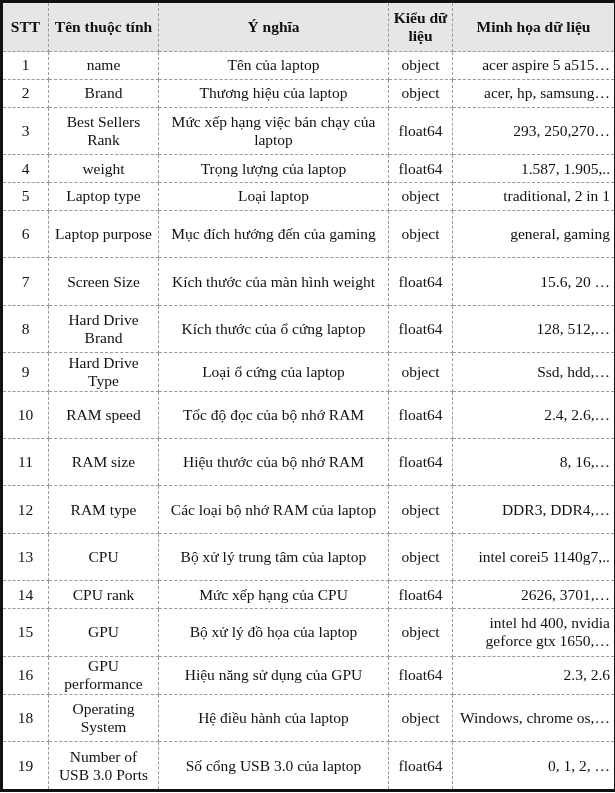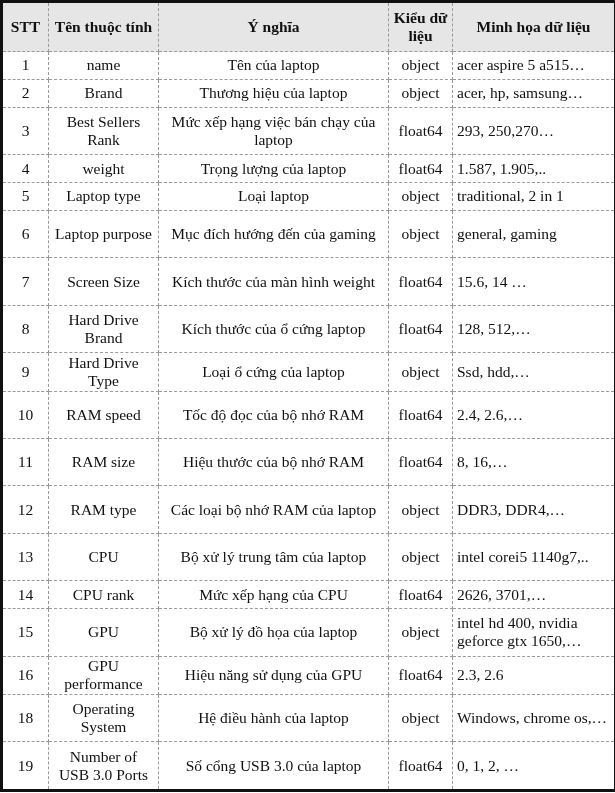"acer aspire 5 a515…" td.c-ex { text-align: left -> right }
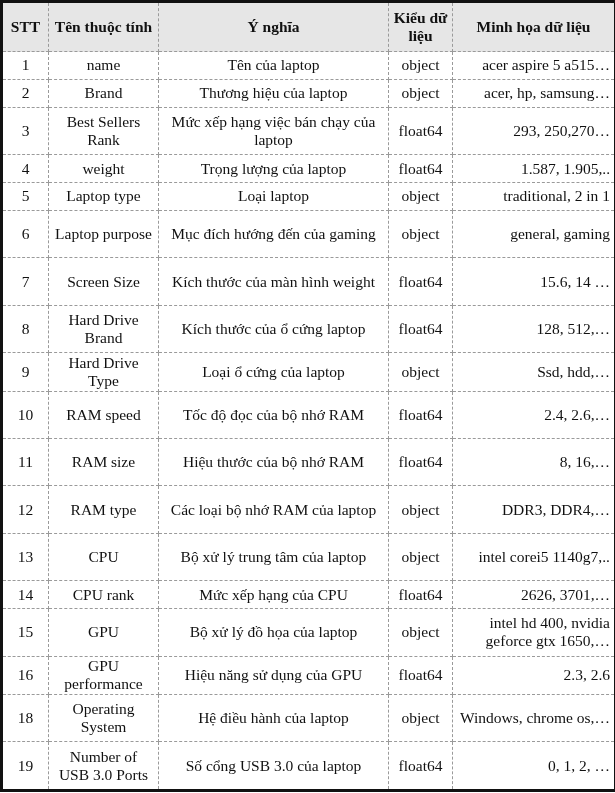"15.6, 14 …" td.c-ex { text: 14 -> 20 }
